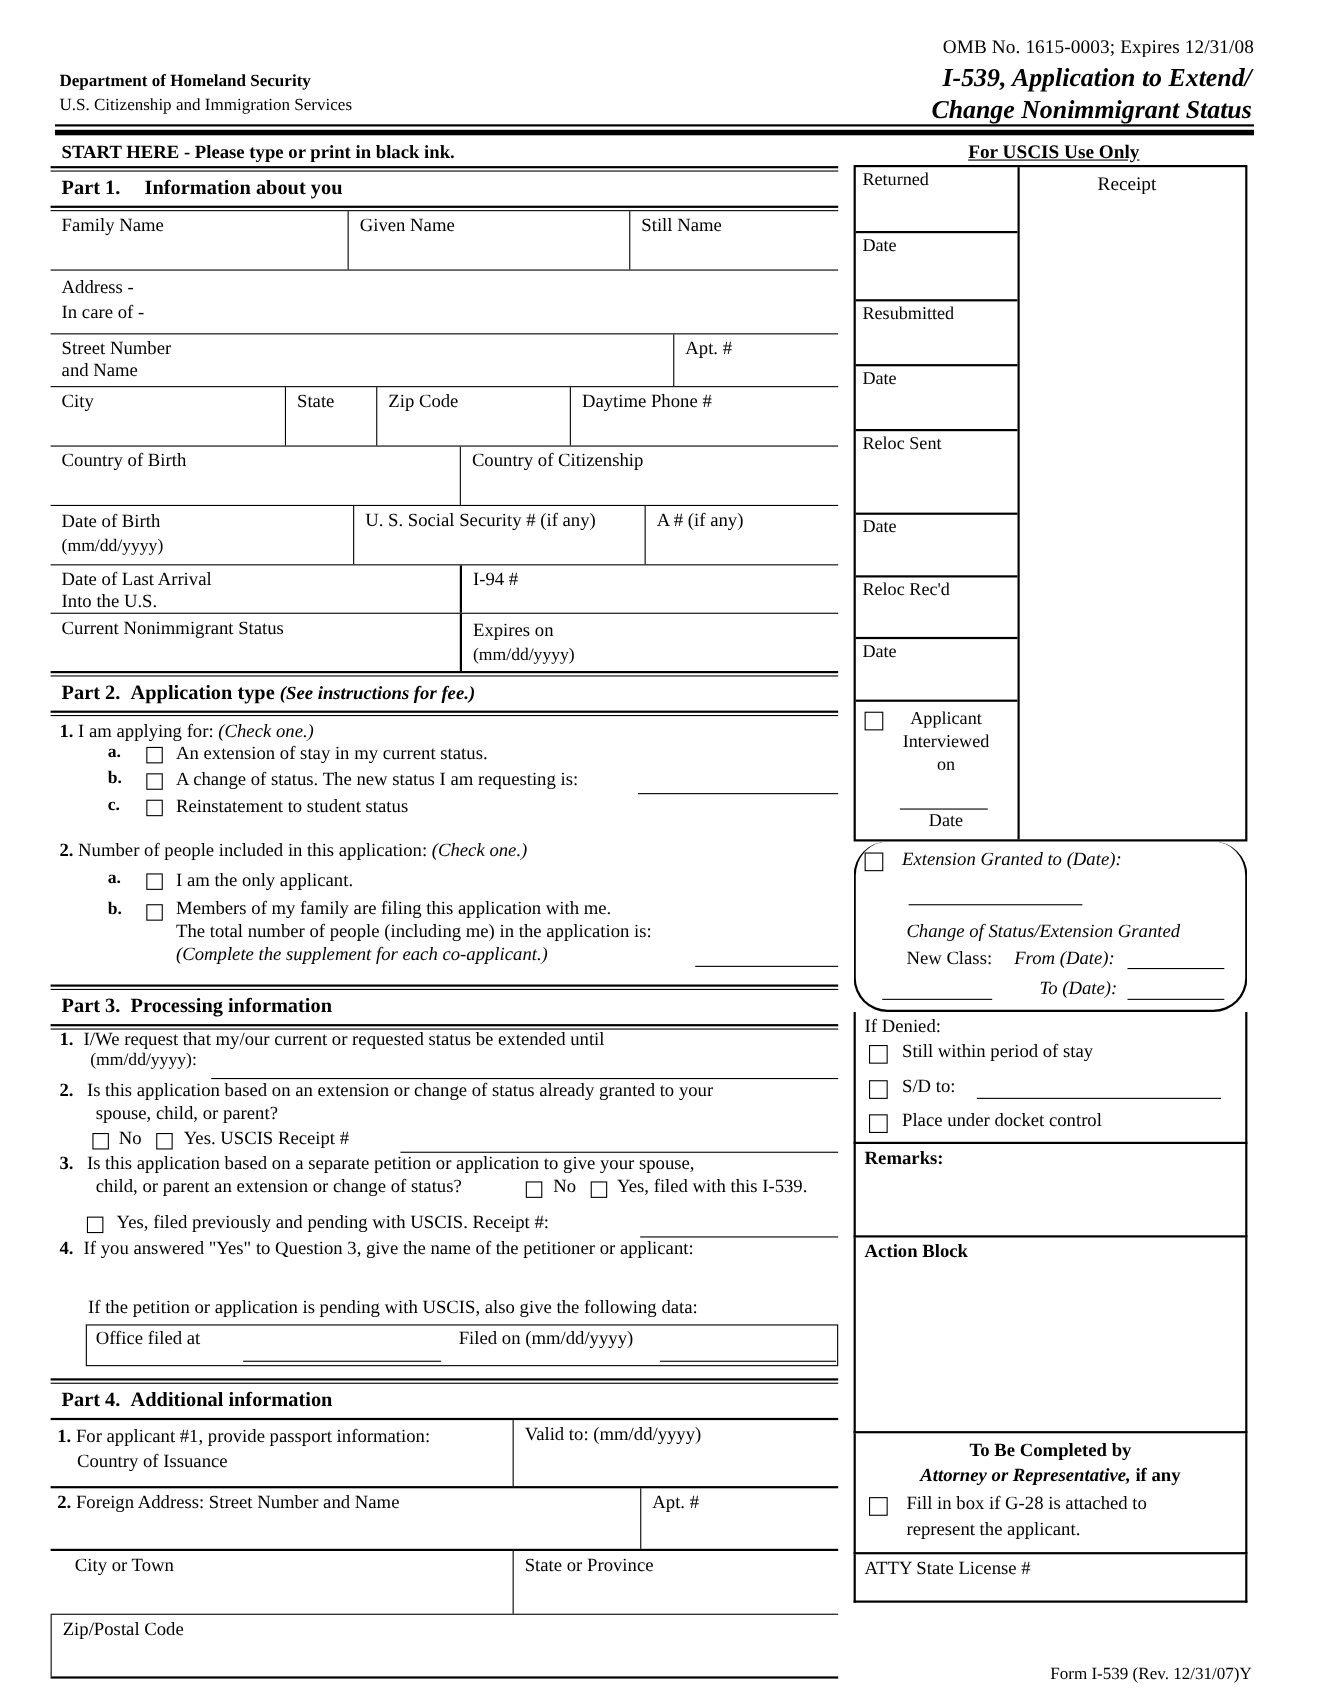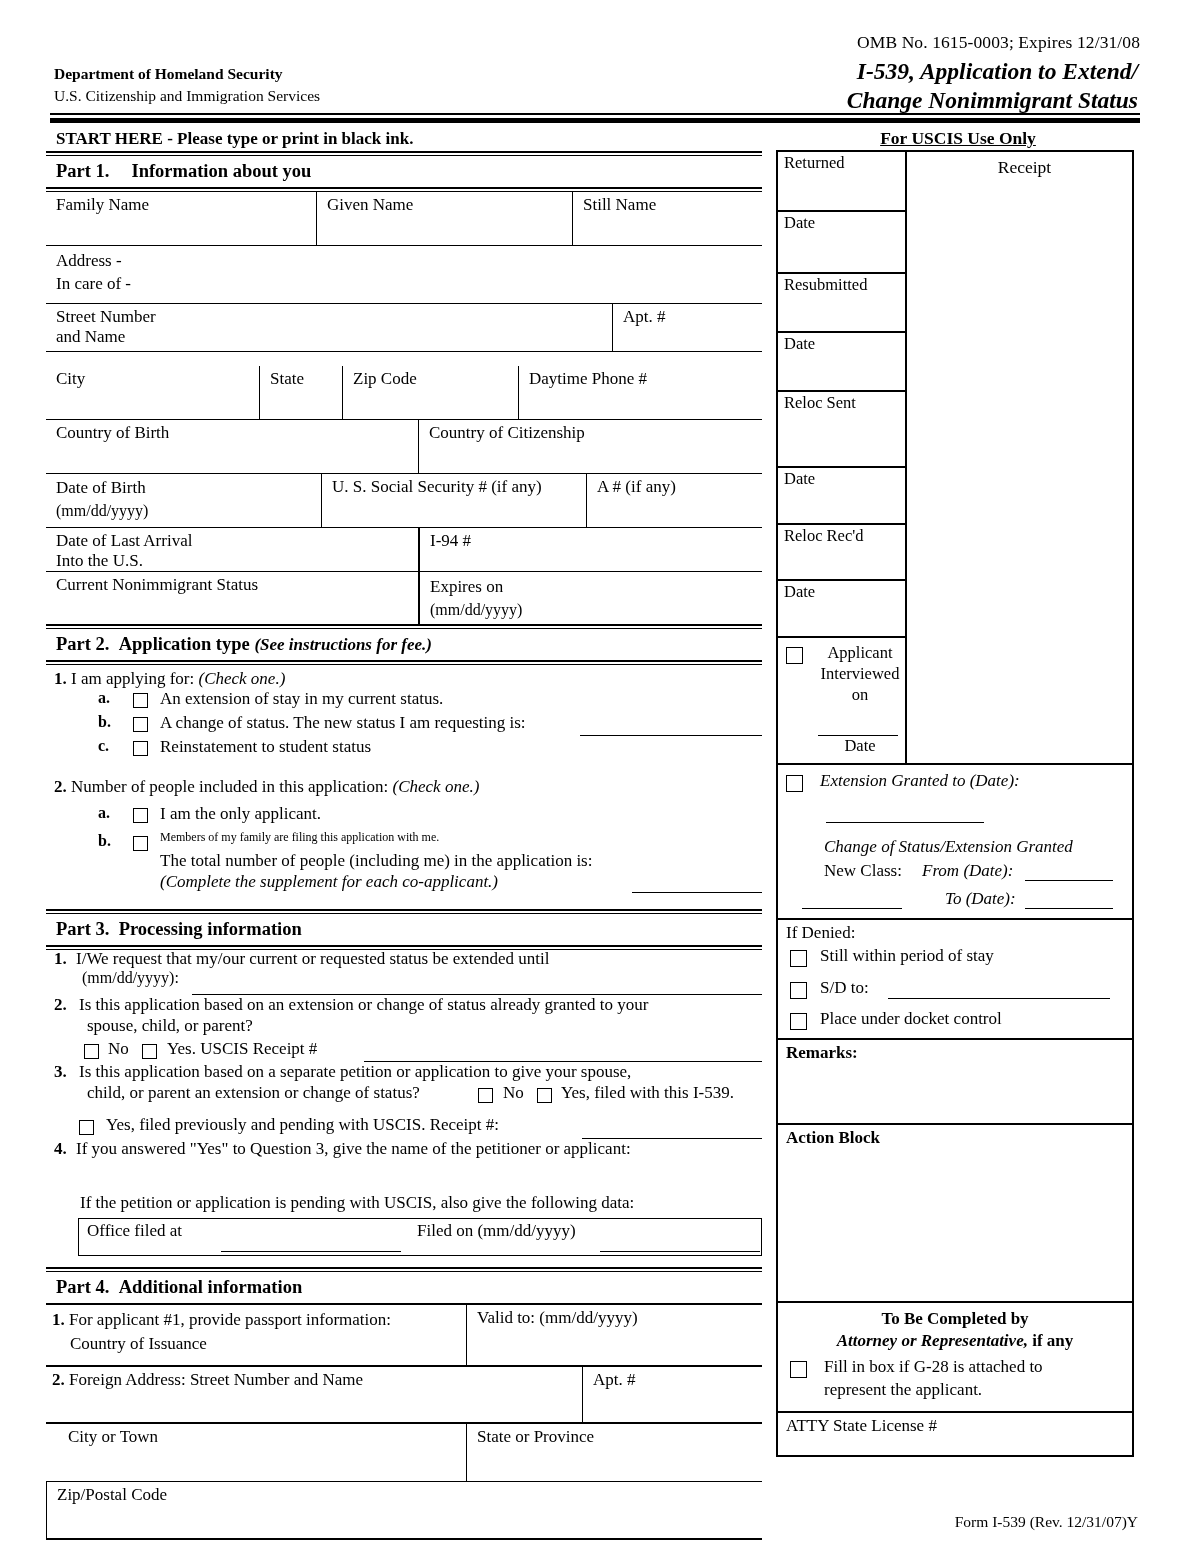"Returned" div { width: 129px -> 149px }
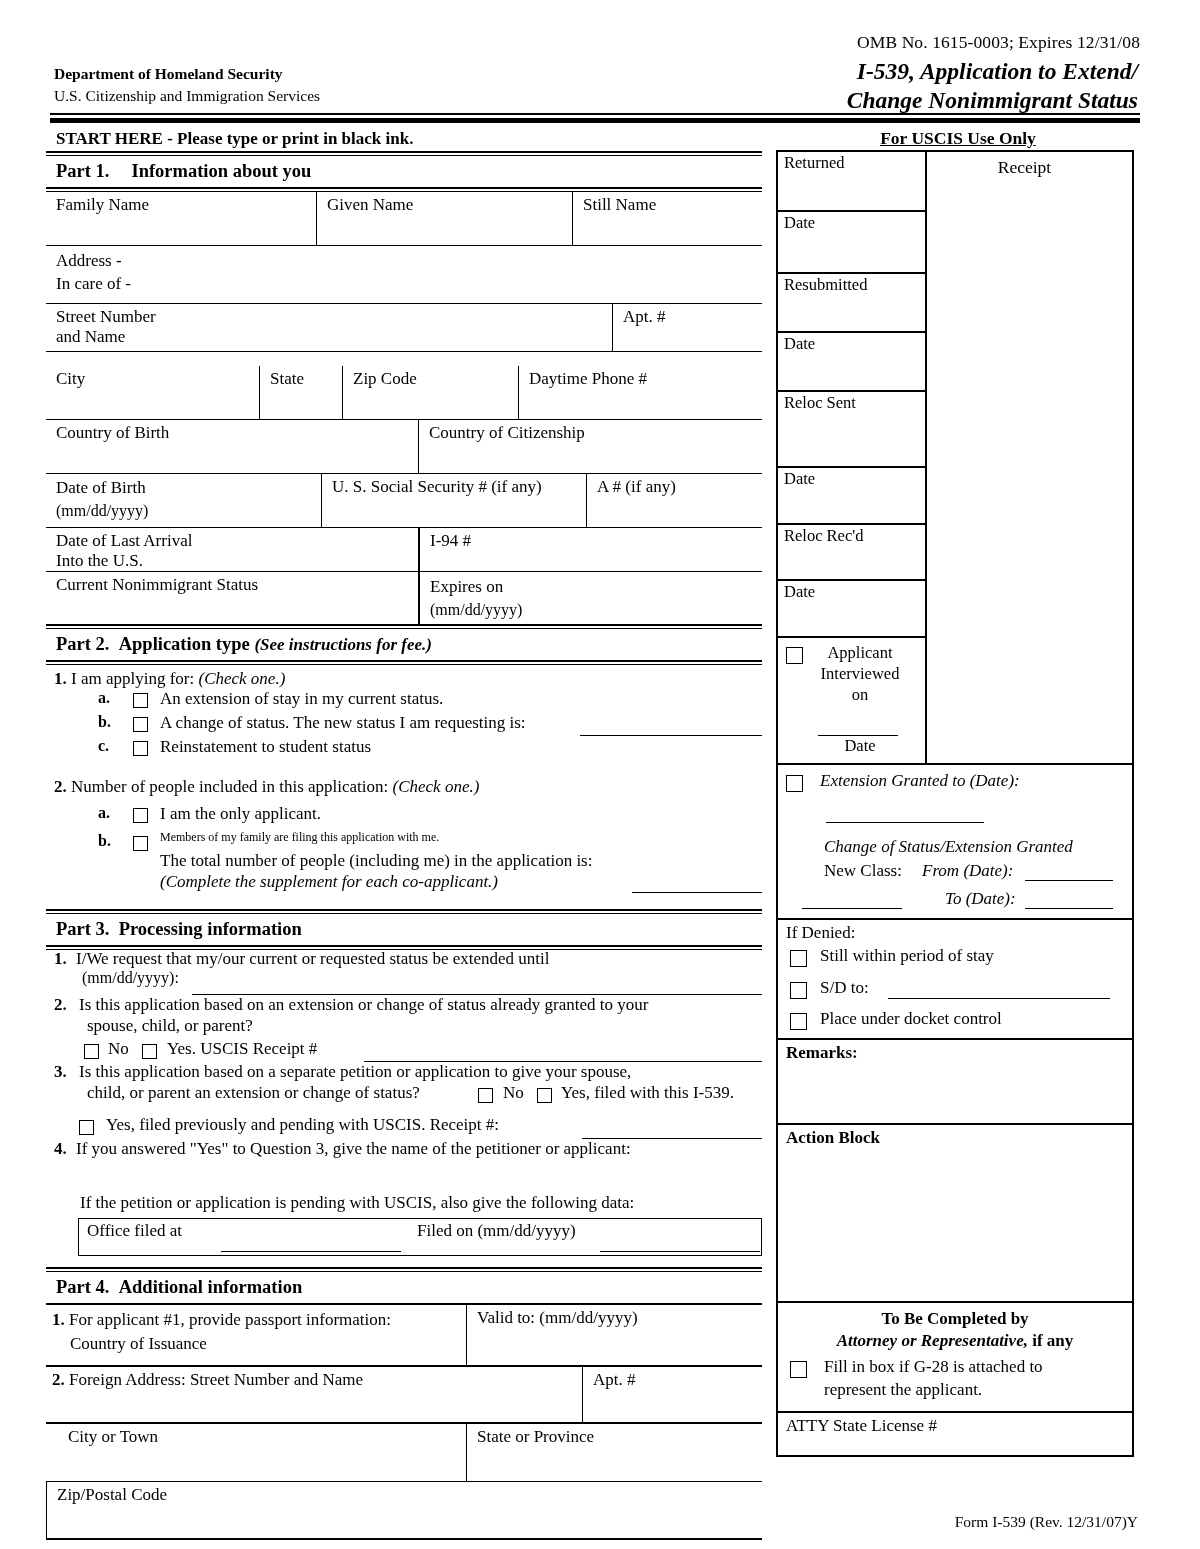"City" div.frow { margin-top: 14px -> none }
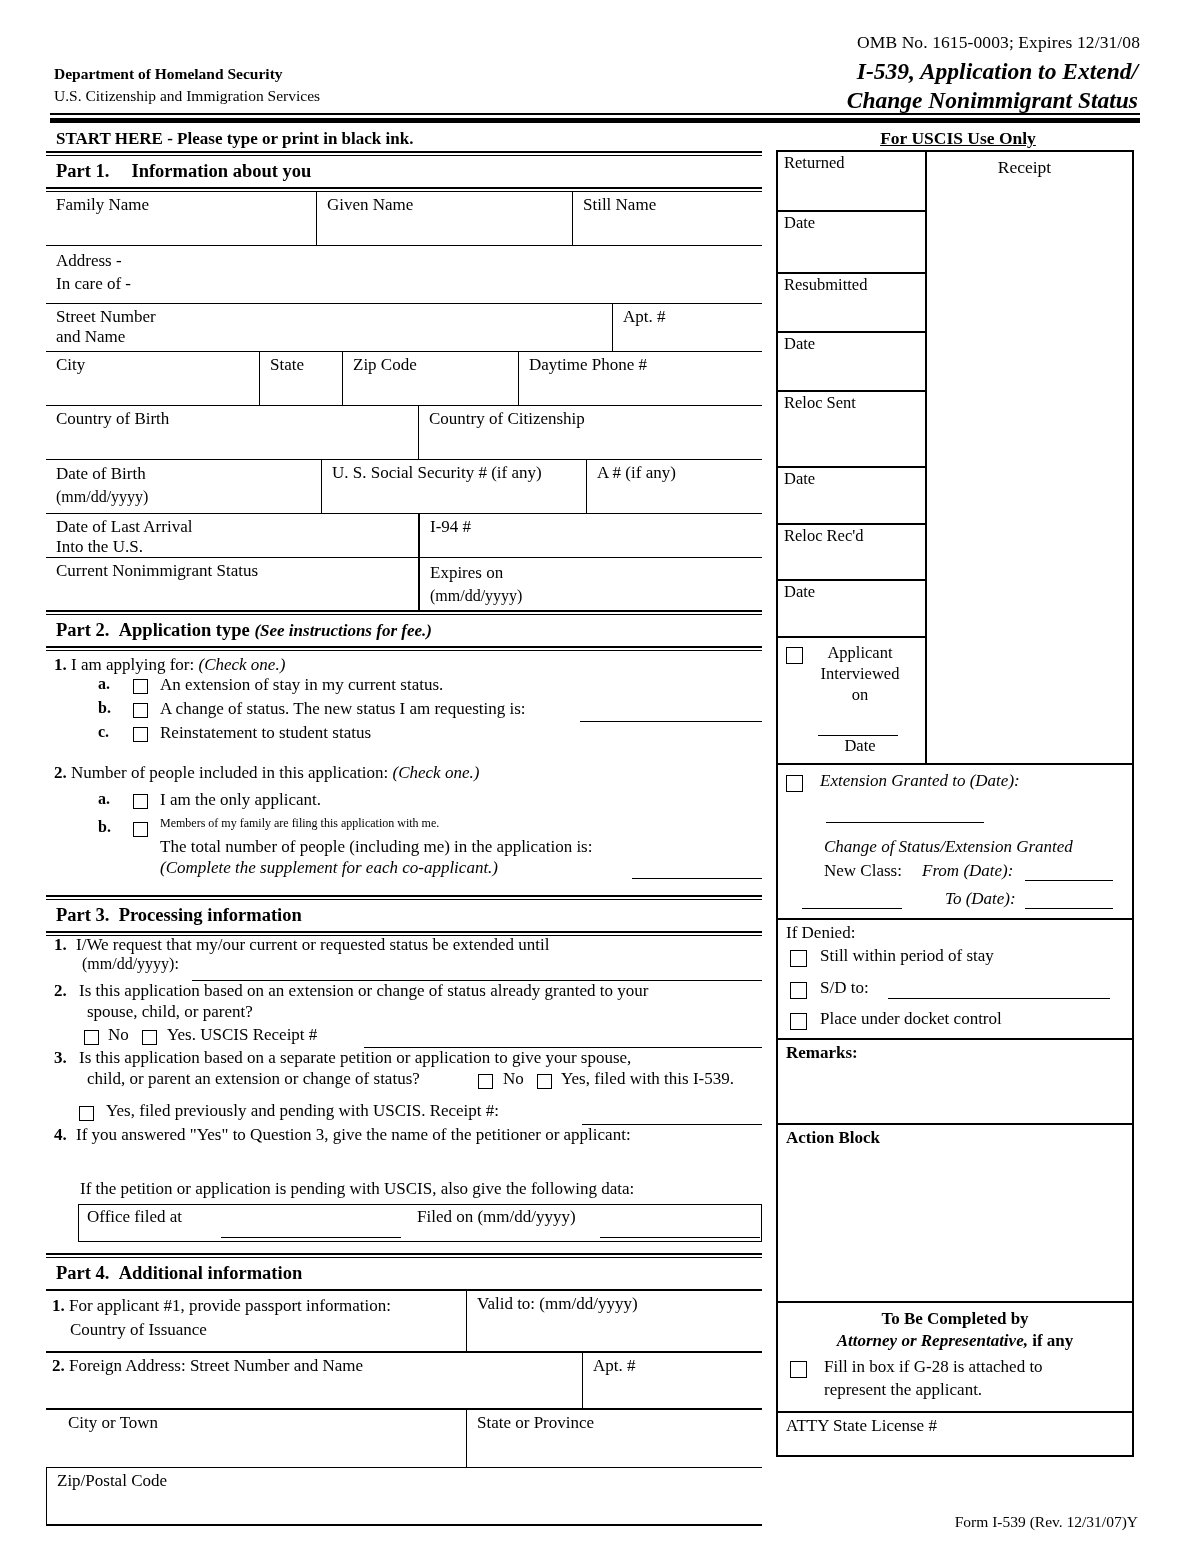"Extension Granted to (Date):" div.uscis-box { border-radius: none -> 31px }
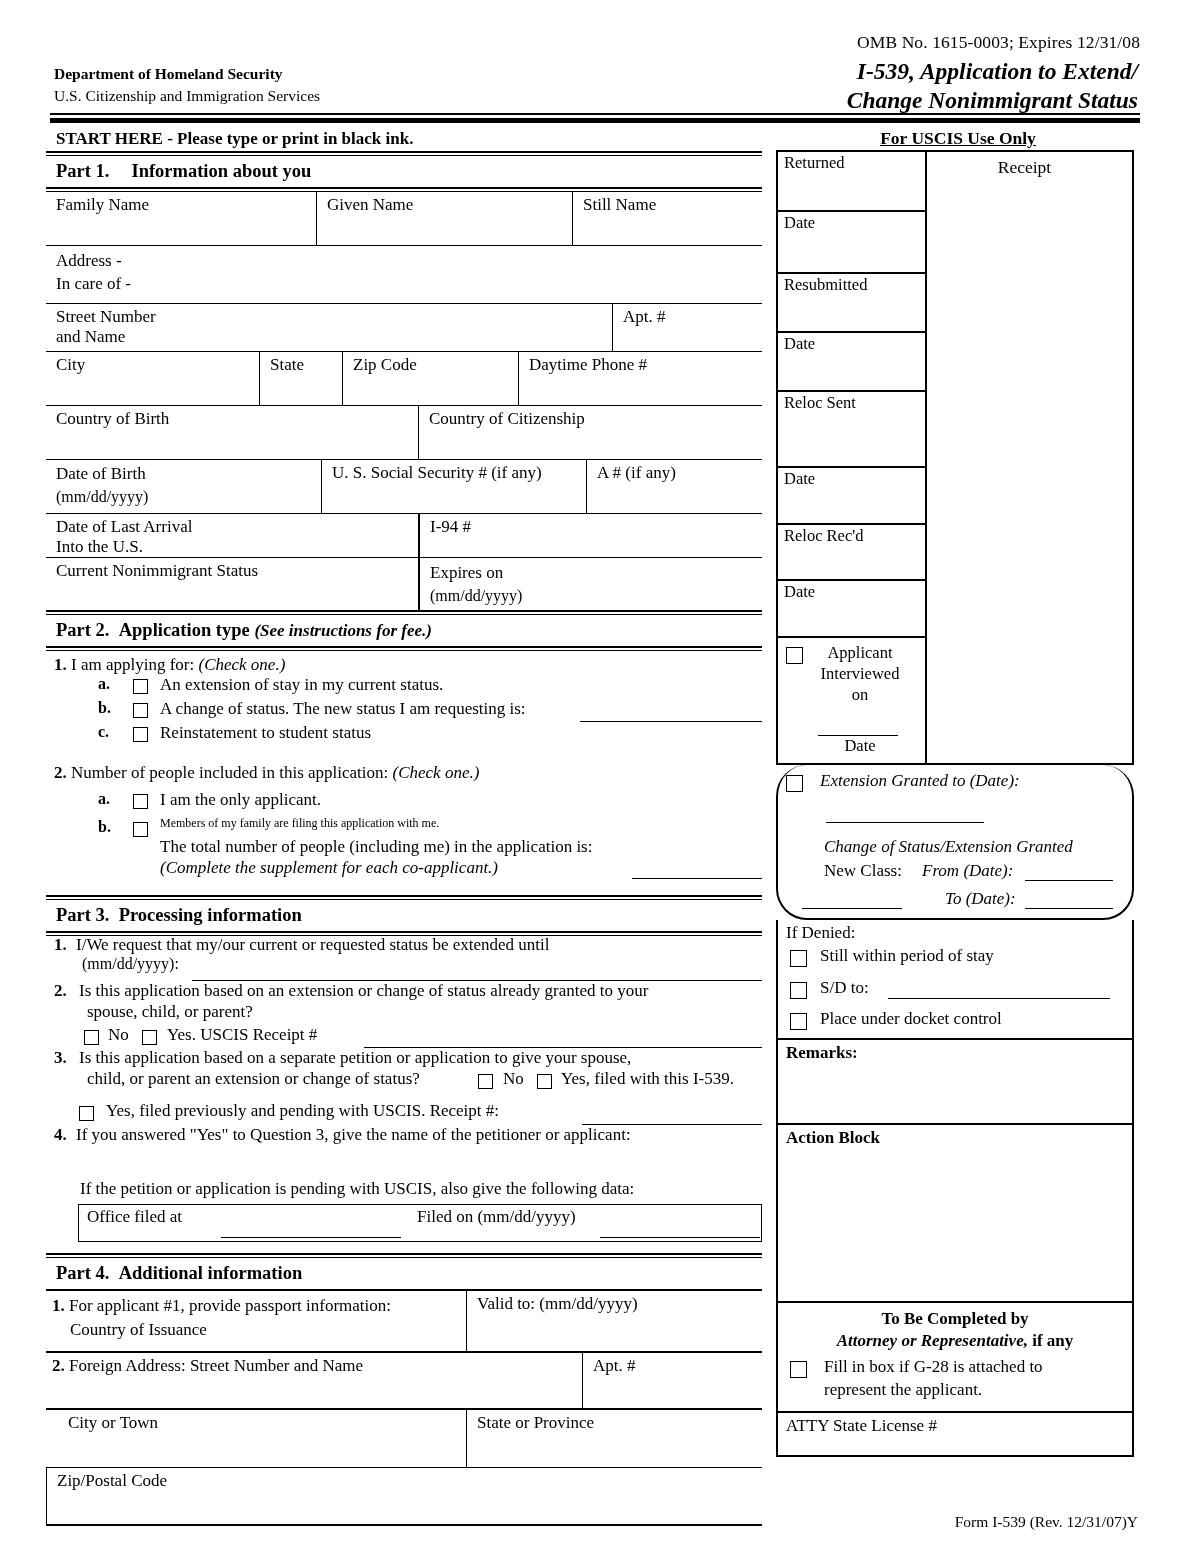"Members of my family are" span { font-size: 12px -> 17px }
